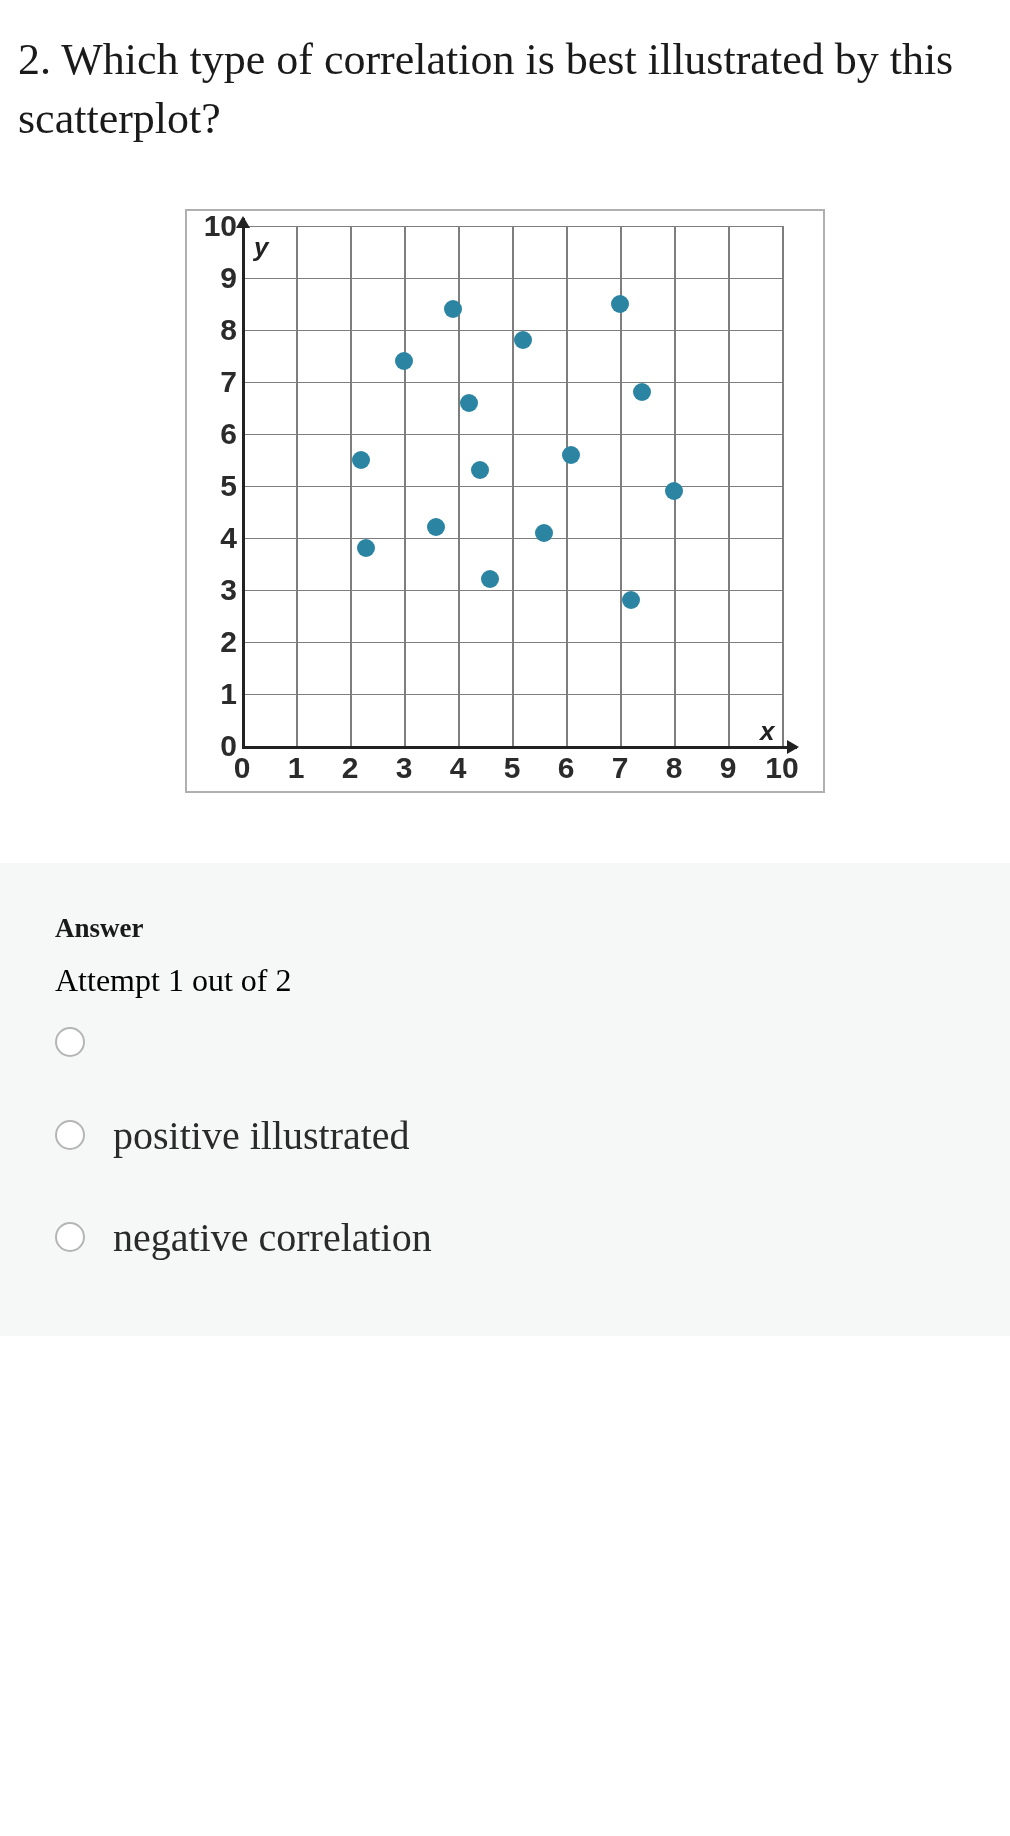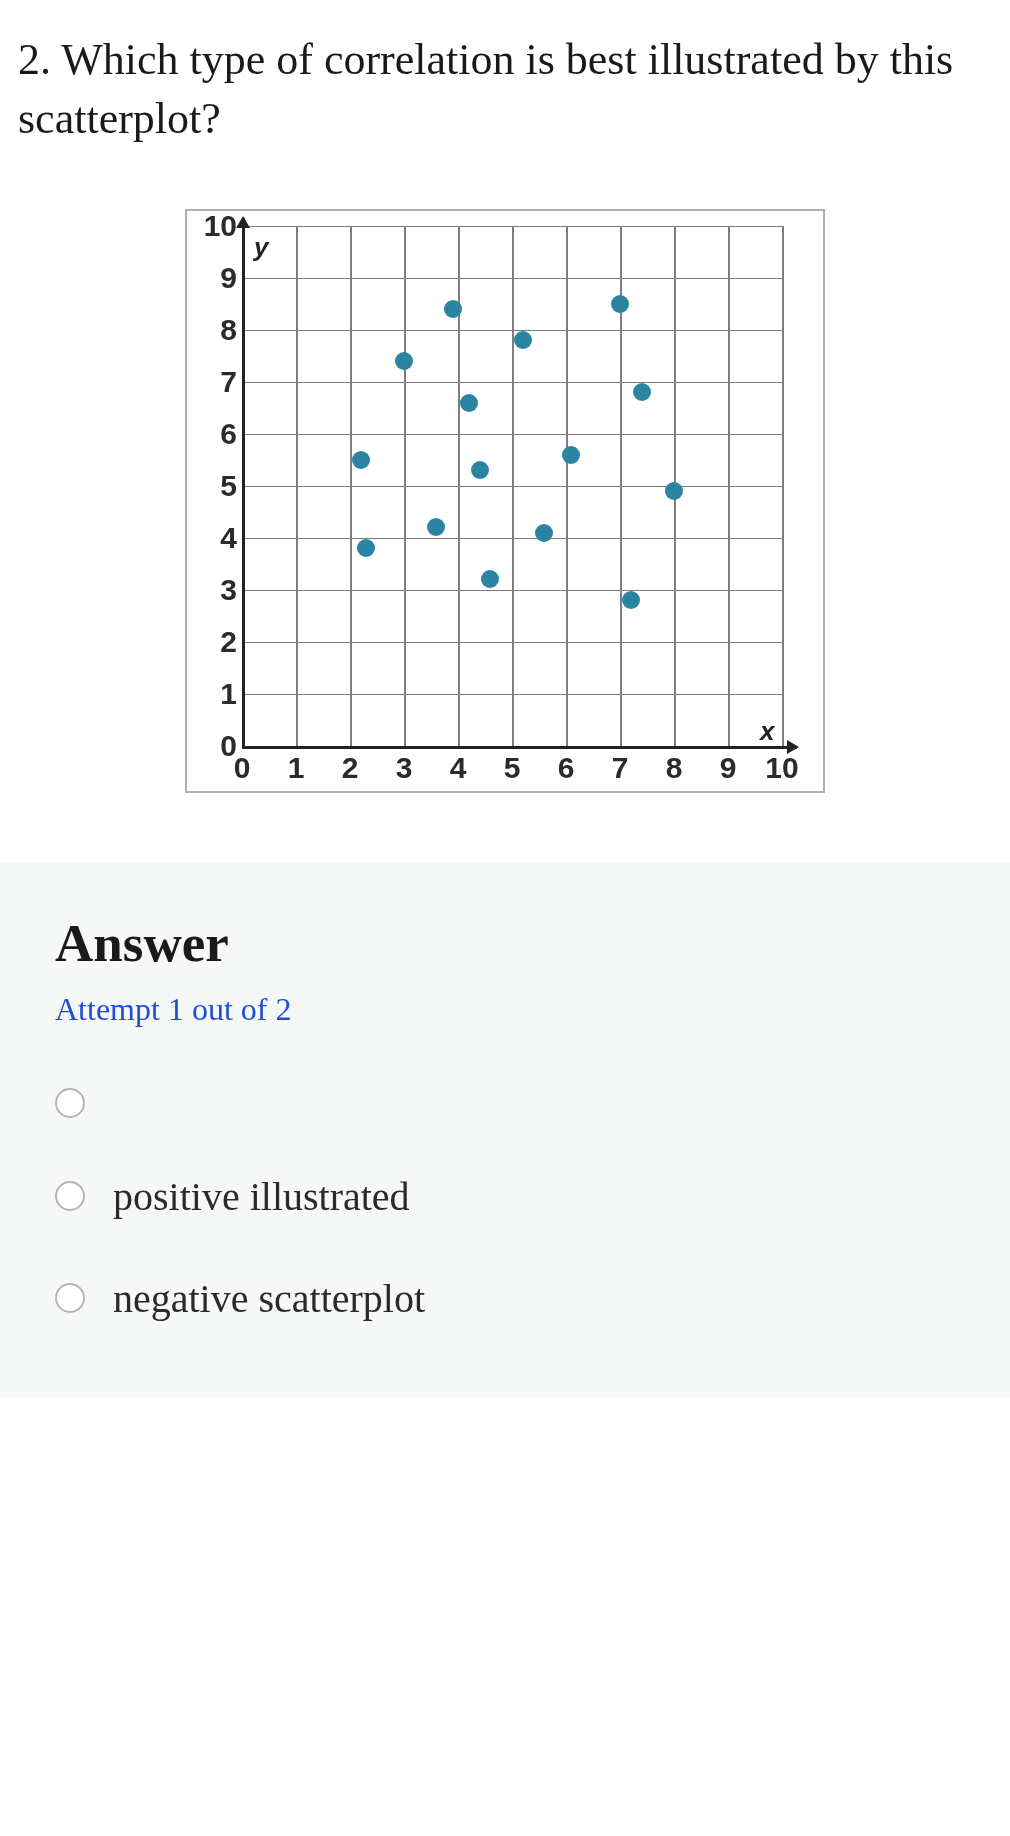"Answer" .answer-title { font-size: 53px -> 27px }
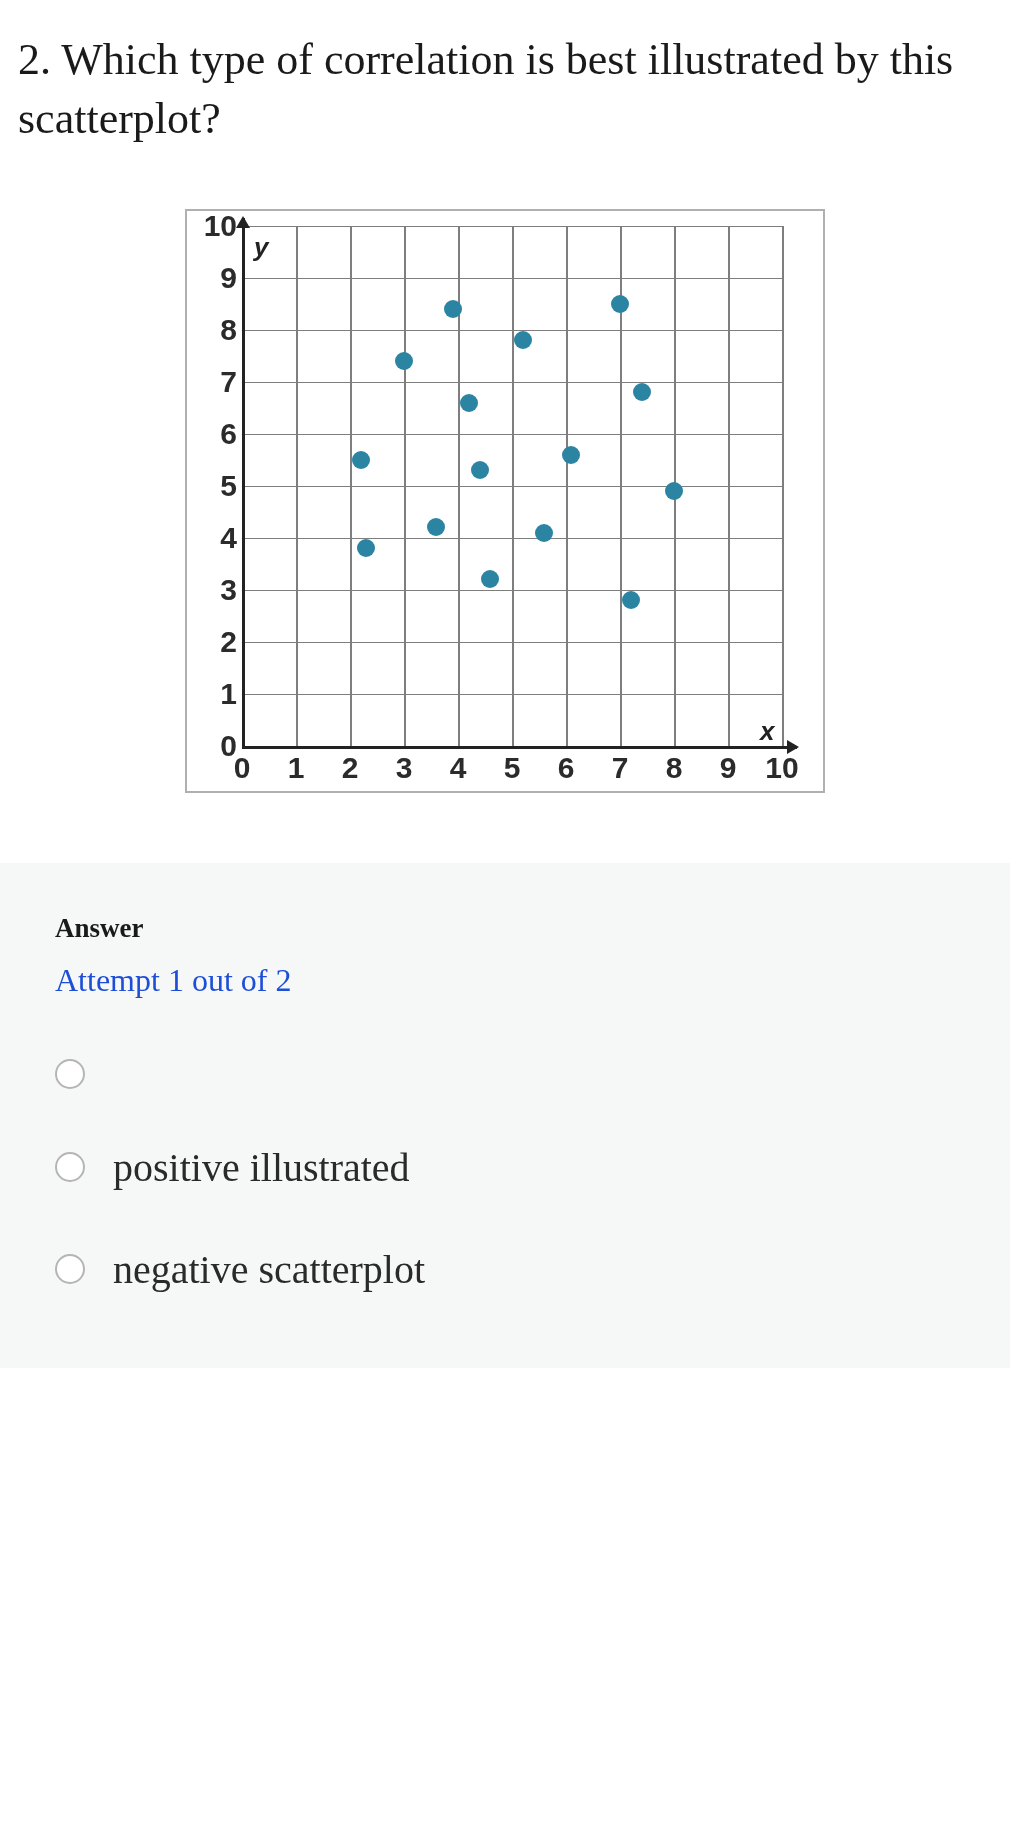"Attempt 1 out of 2" .attempt { color: #1d4ed8 -> #000000; margin-bottom: 60px -> 28px }
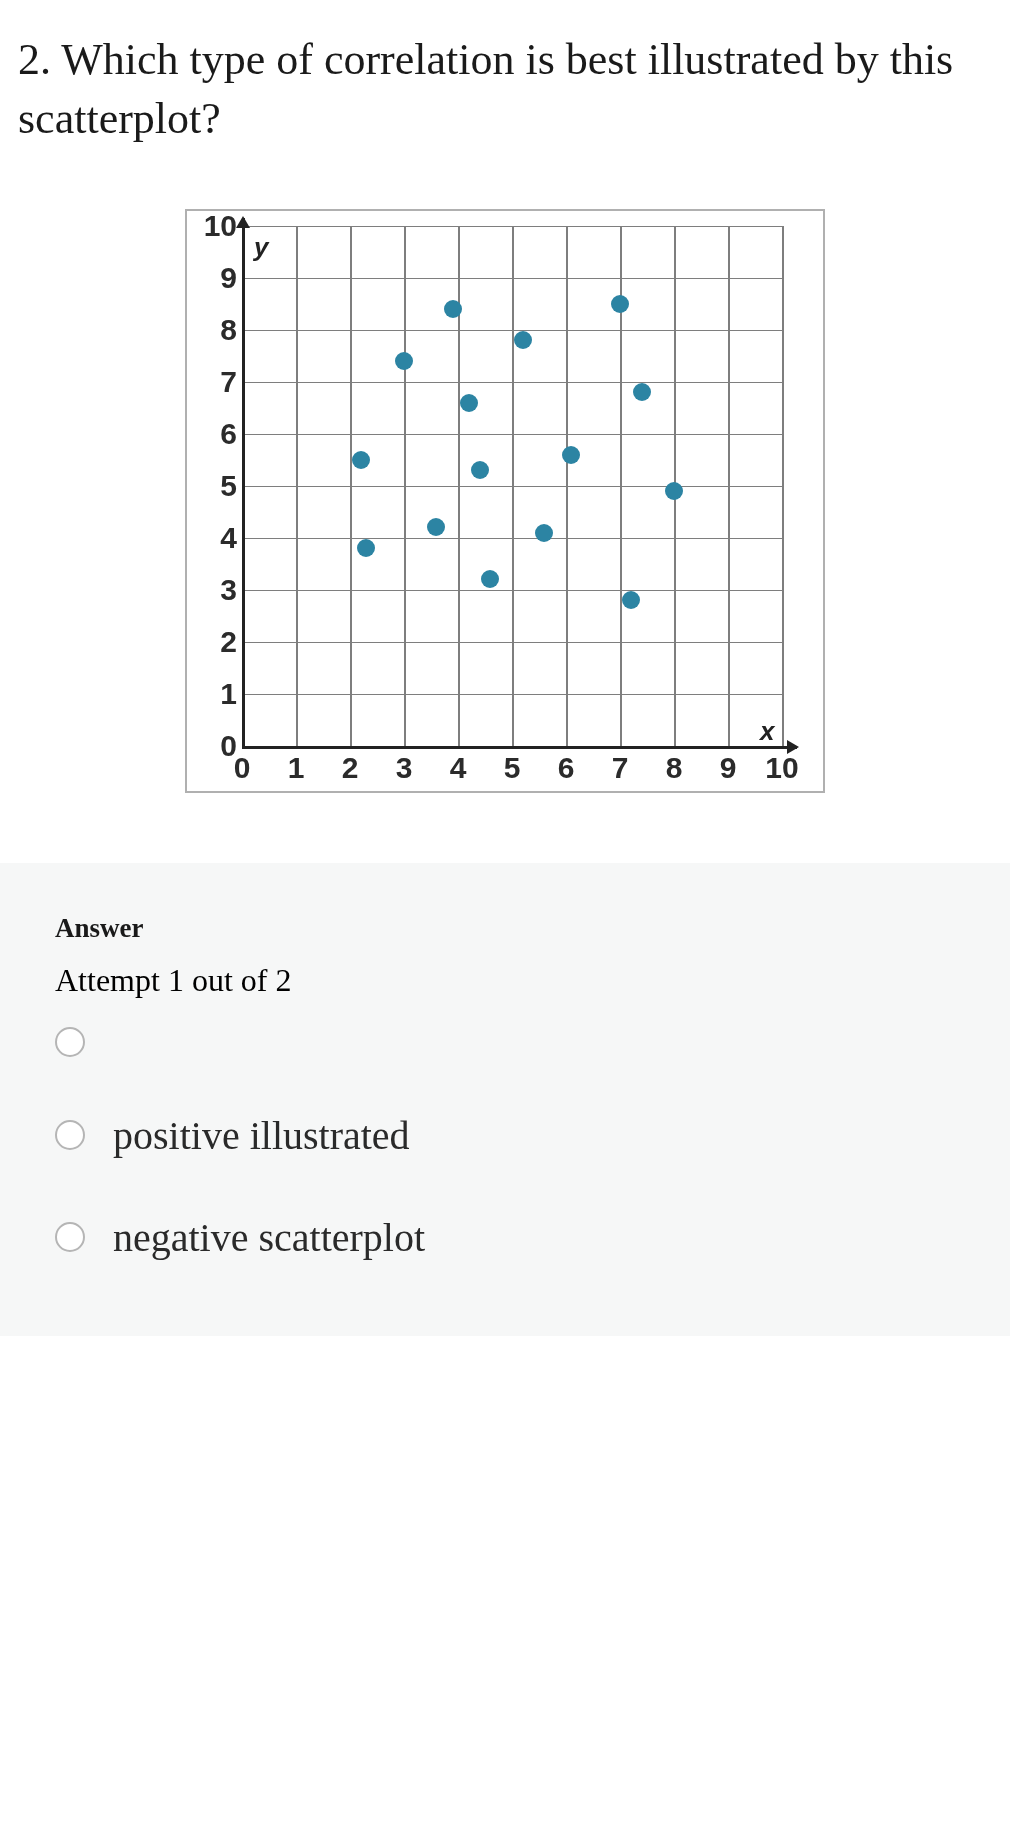"negative scatterplot" div.option-label { text: scatterplot -> correlation }
